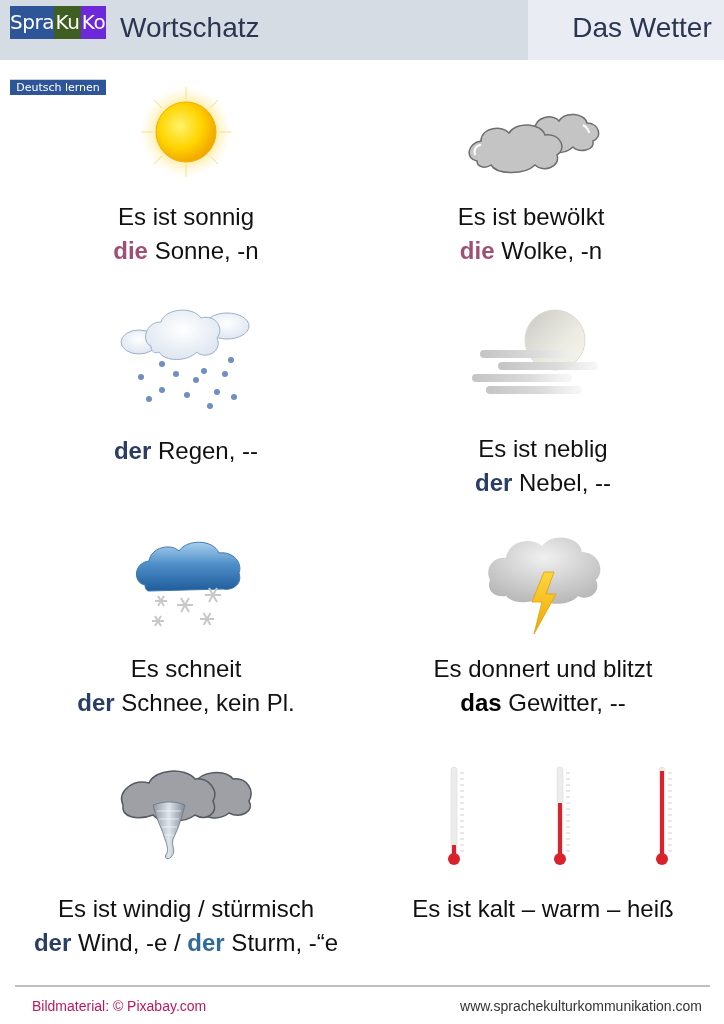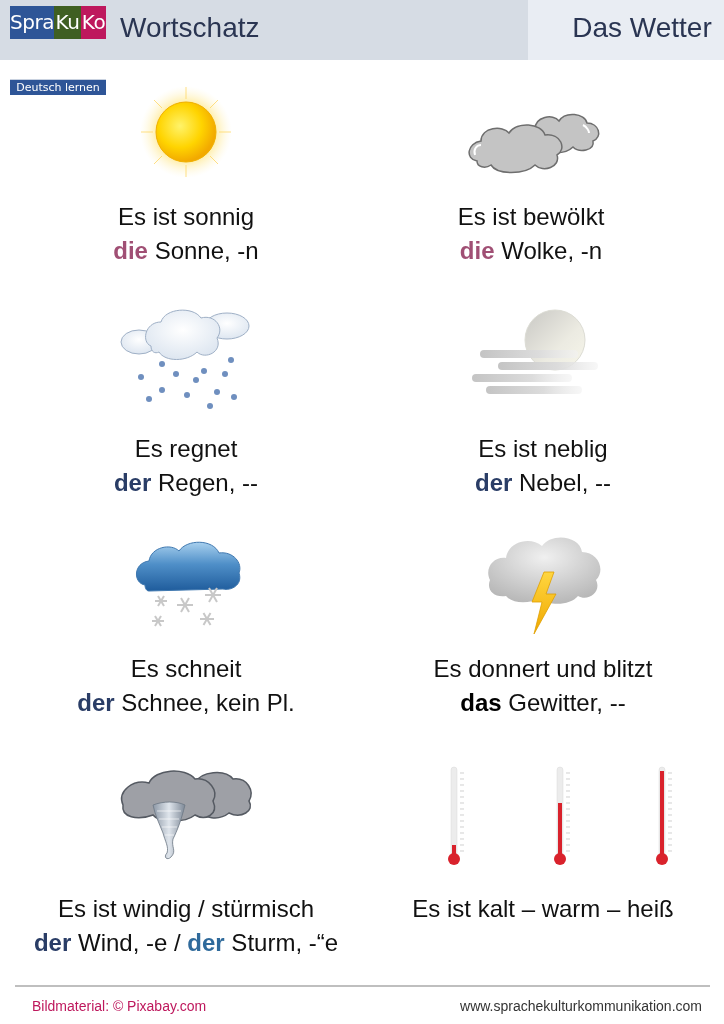"Ko" .seg3 { background: #be185d -> #6d28d9 }
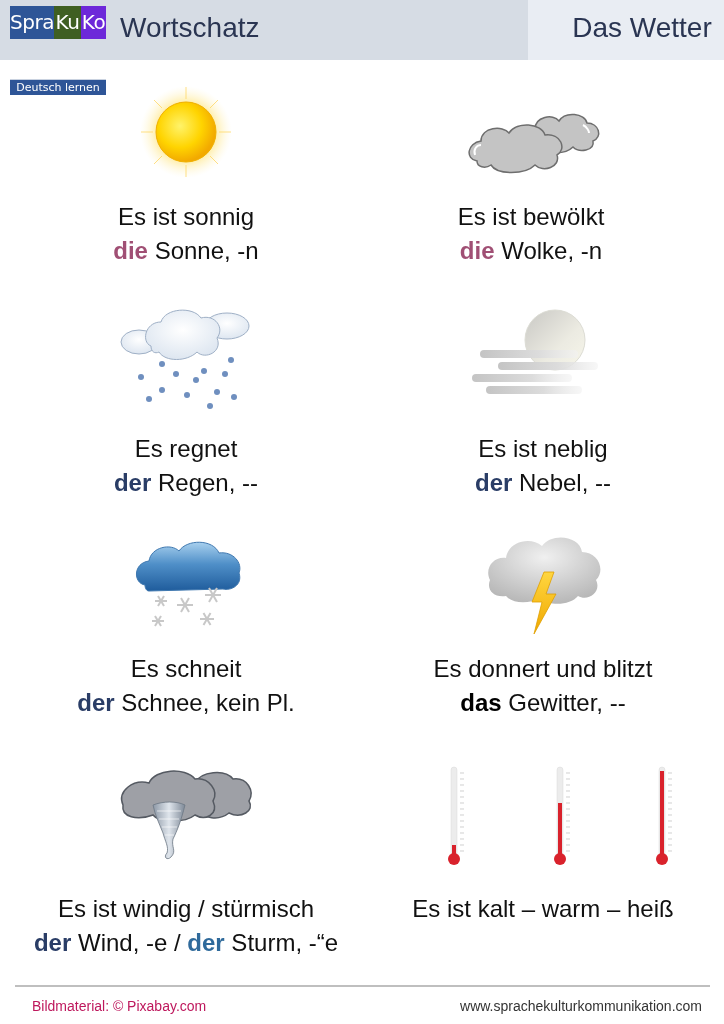"Es regnet" div.line1 { html: <div>Es regnet</div> -> none }
